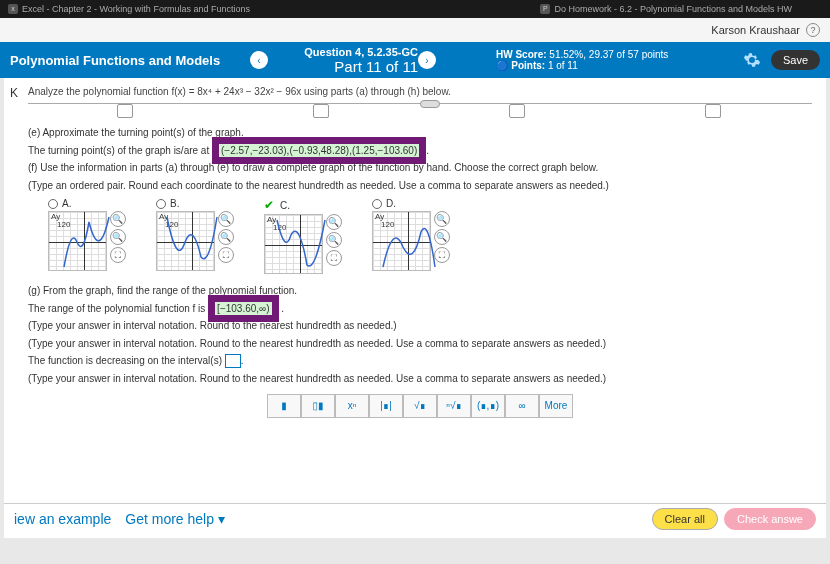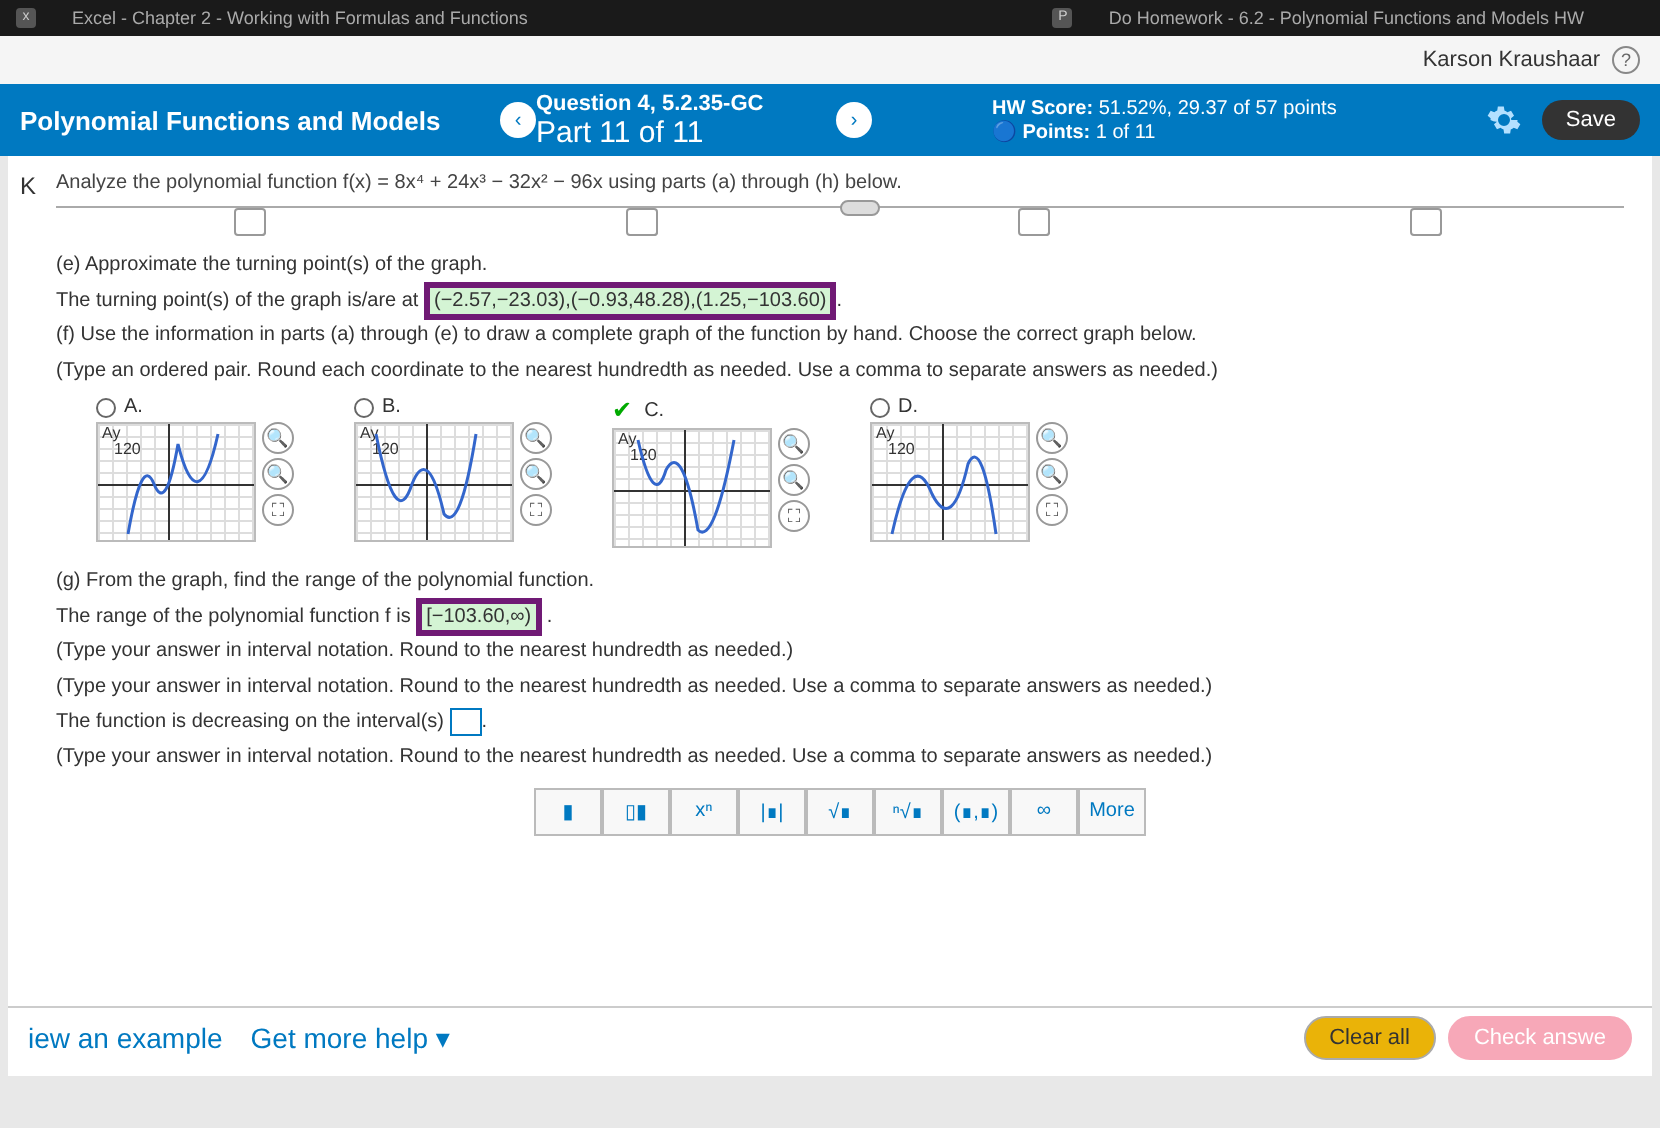"Excel - Chapter 2 -" .topbar .tab { gap: 18px -> 4px }
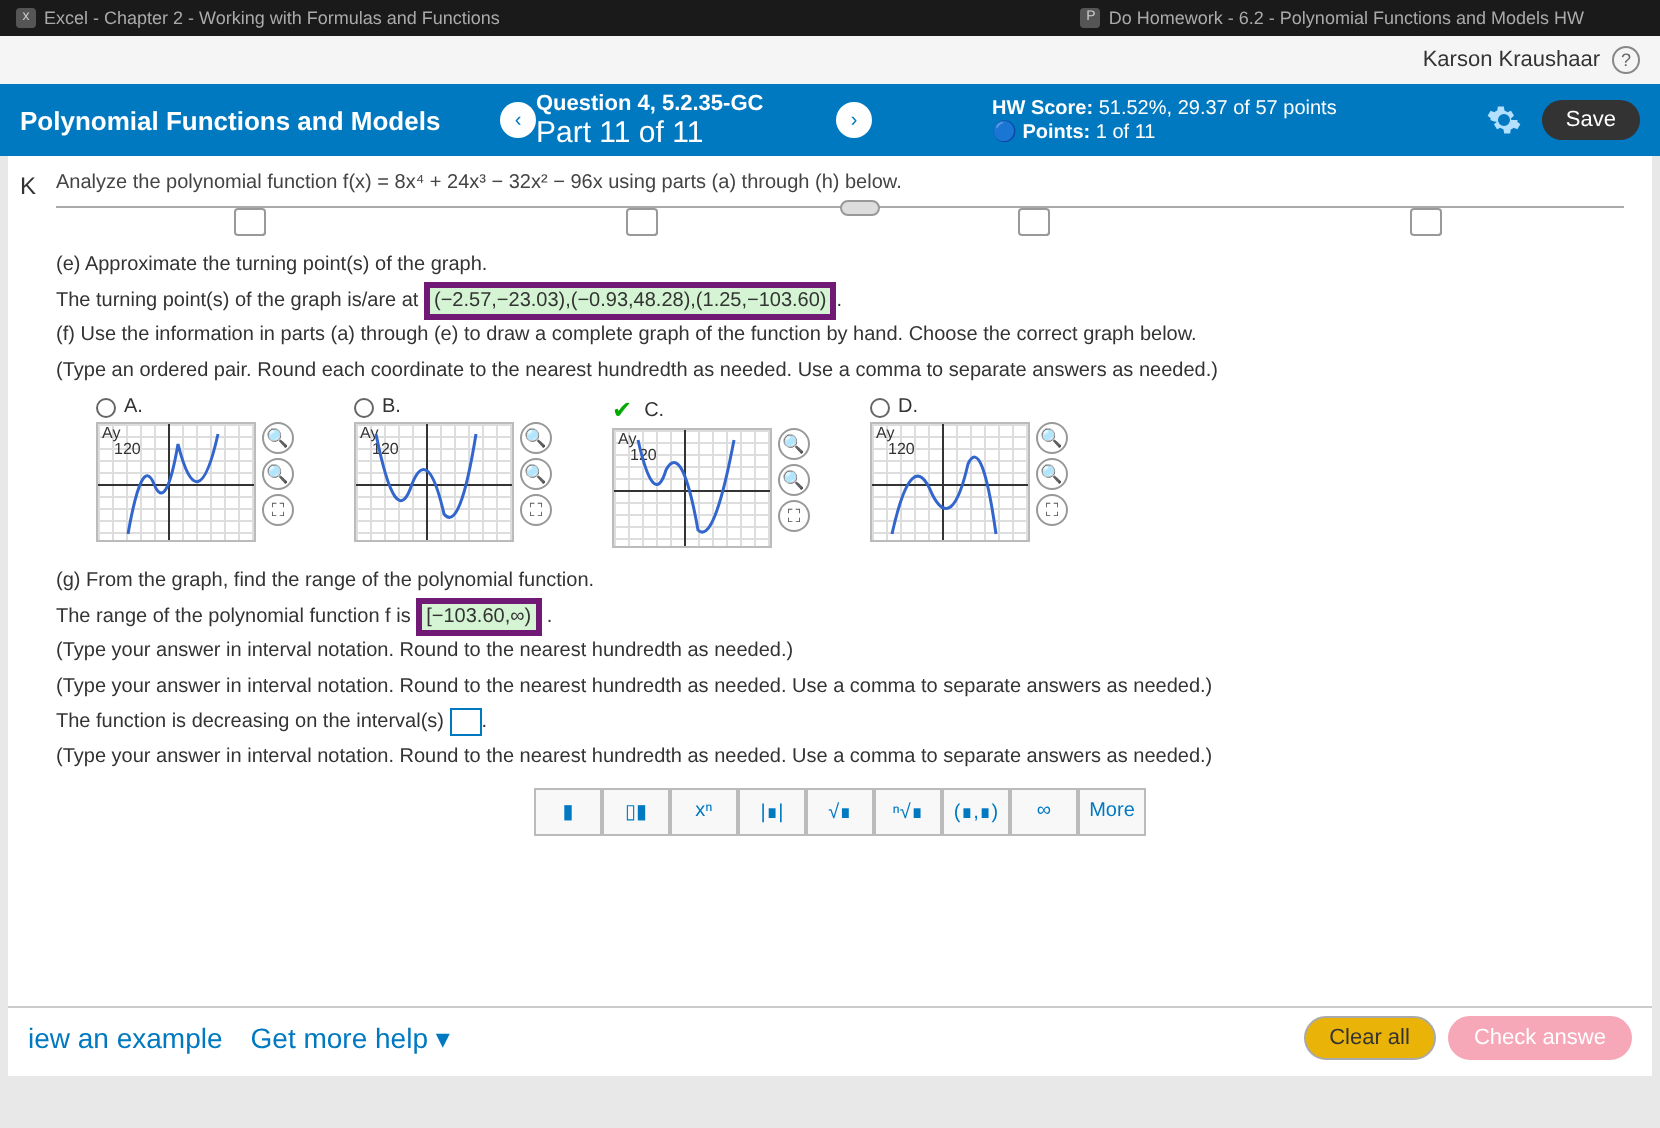"Question 4, 5.2.35-GC" .bluebar .qblock { text-align: left -> right }
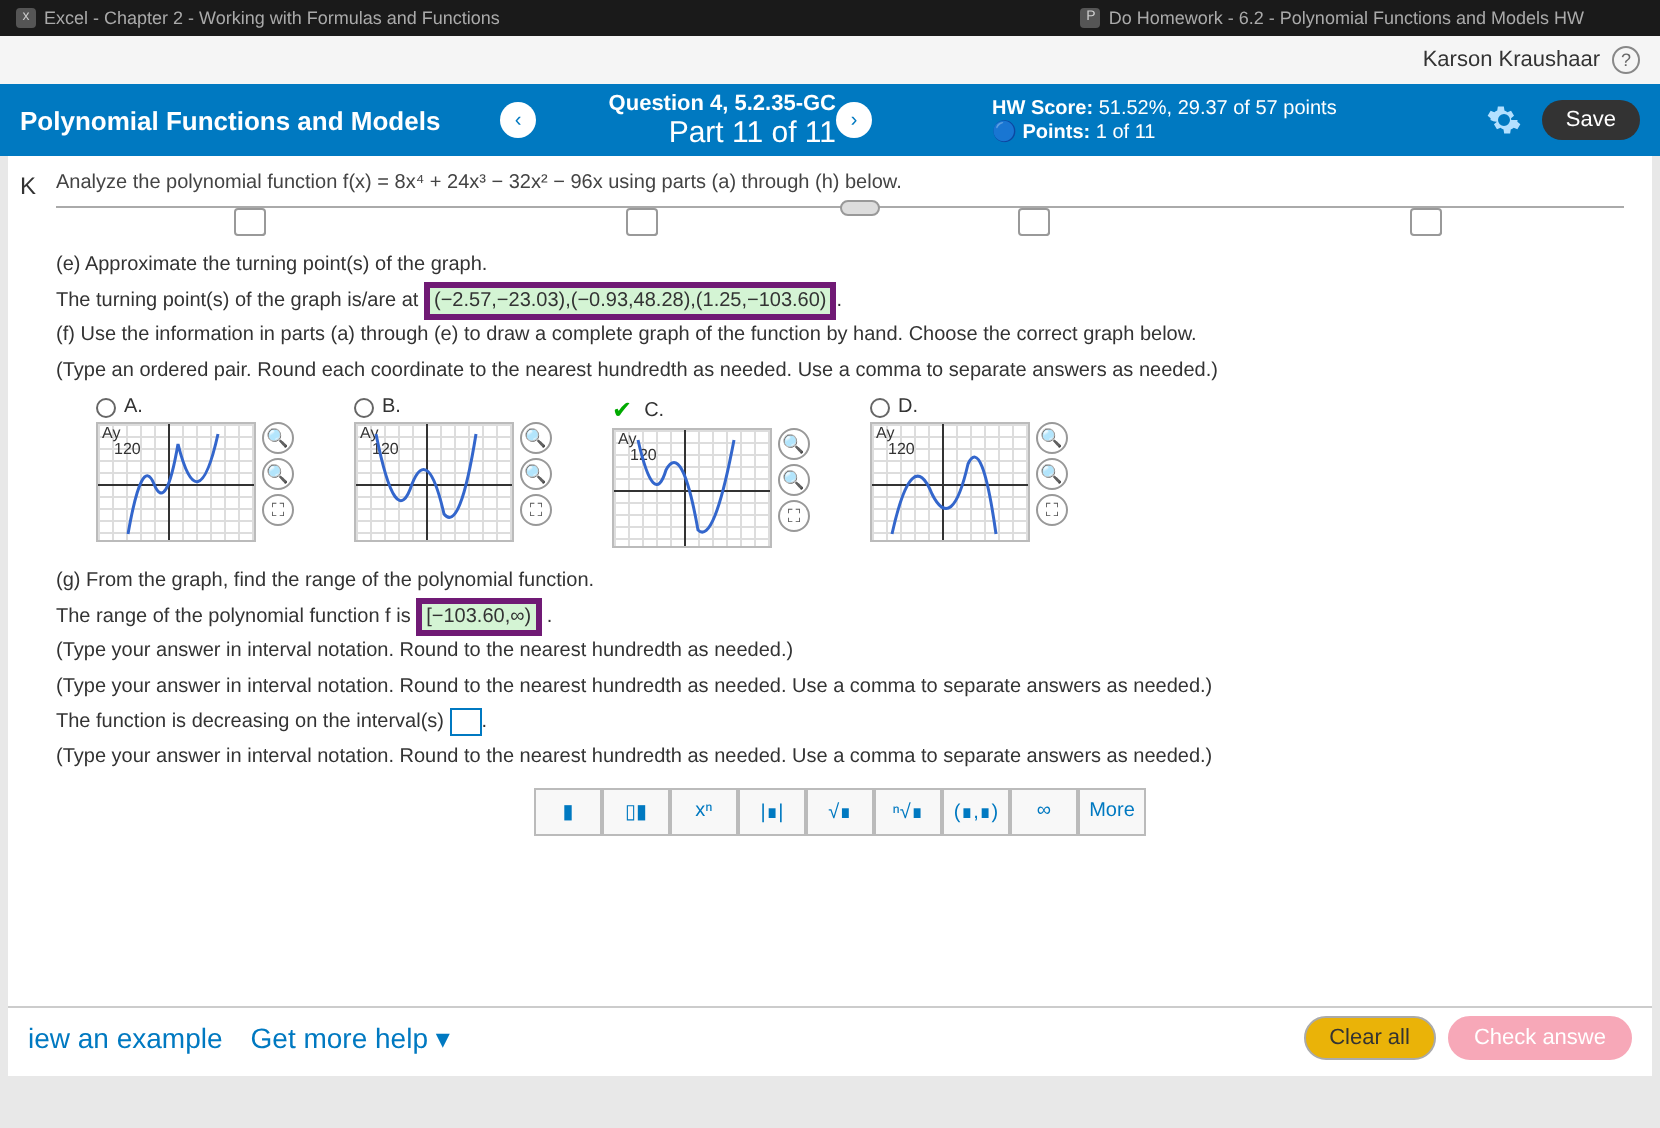"(−2.57,−23.03),(−0.93,48.28),(1.25,−103." .answerbox { border: 3px solid #701a75 -> 7px solid #701a75 }
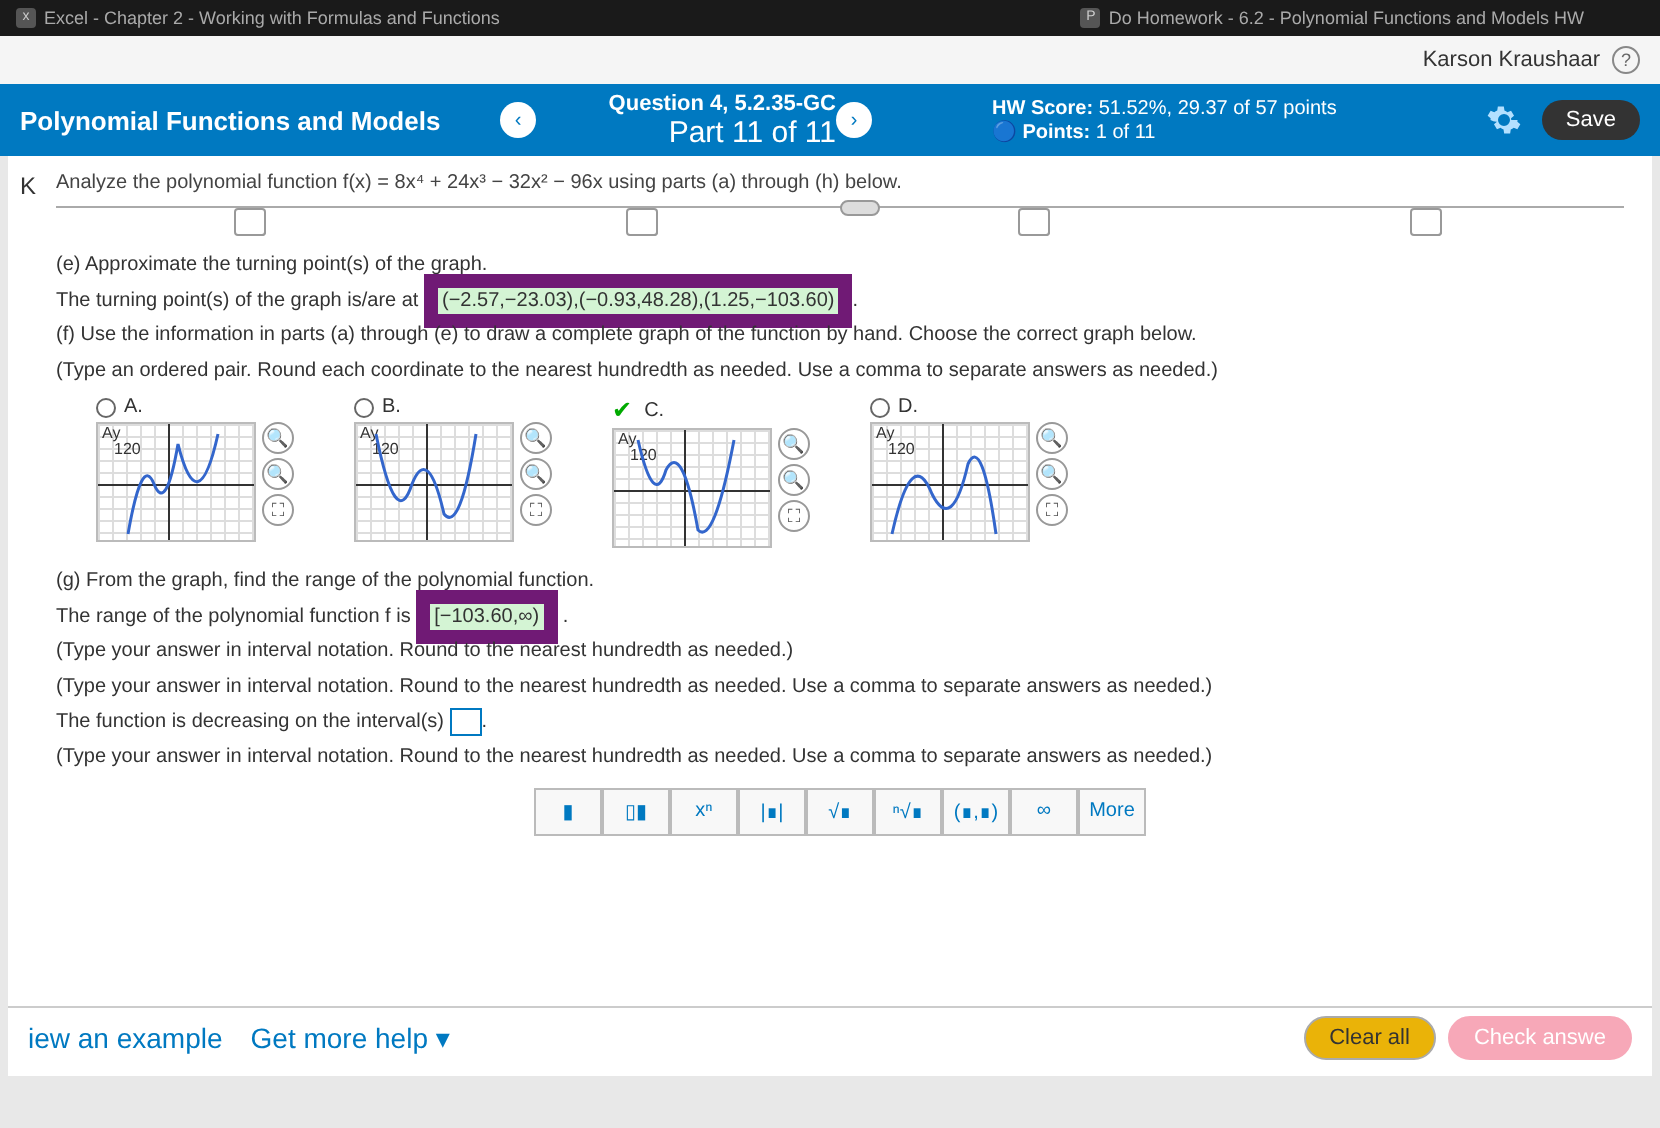"Ay" .grid { width: 80px -> 59px }
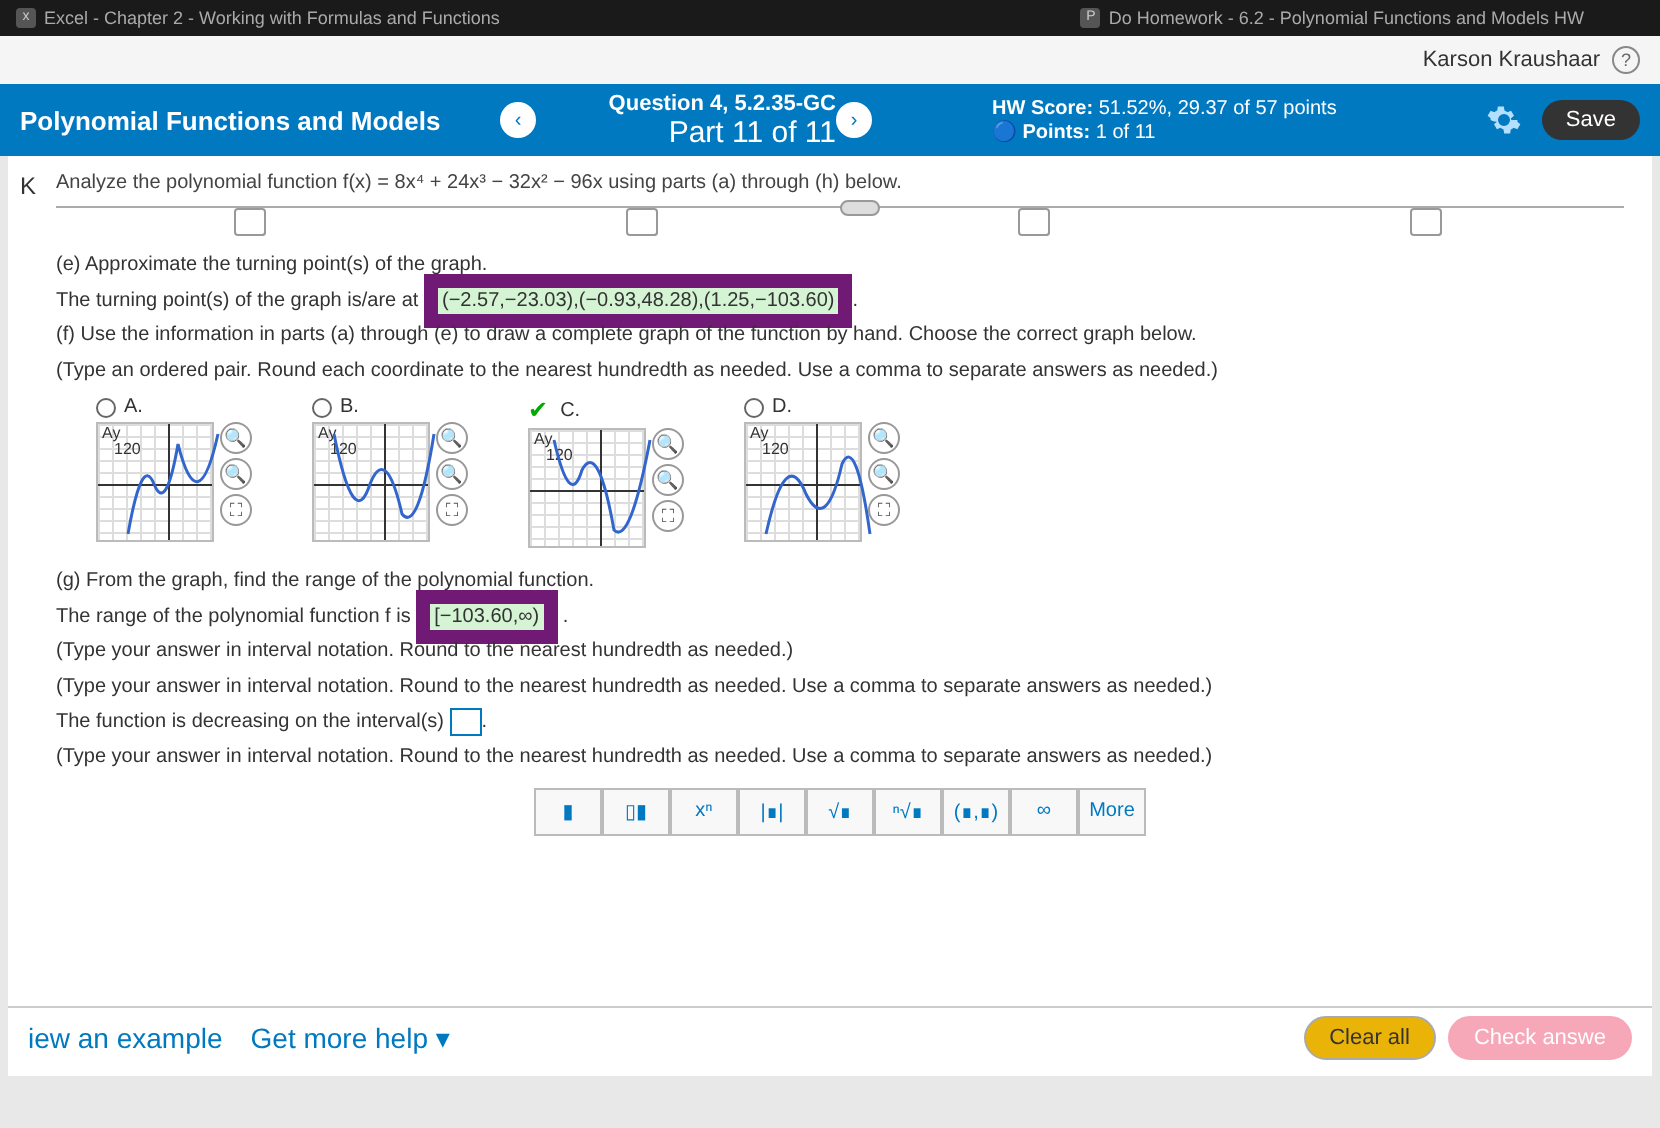"Clear all" .footer .btn { background: #eab308 -> #fde047 }
